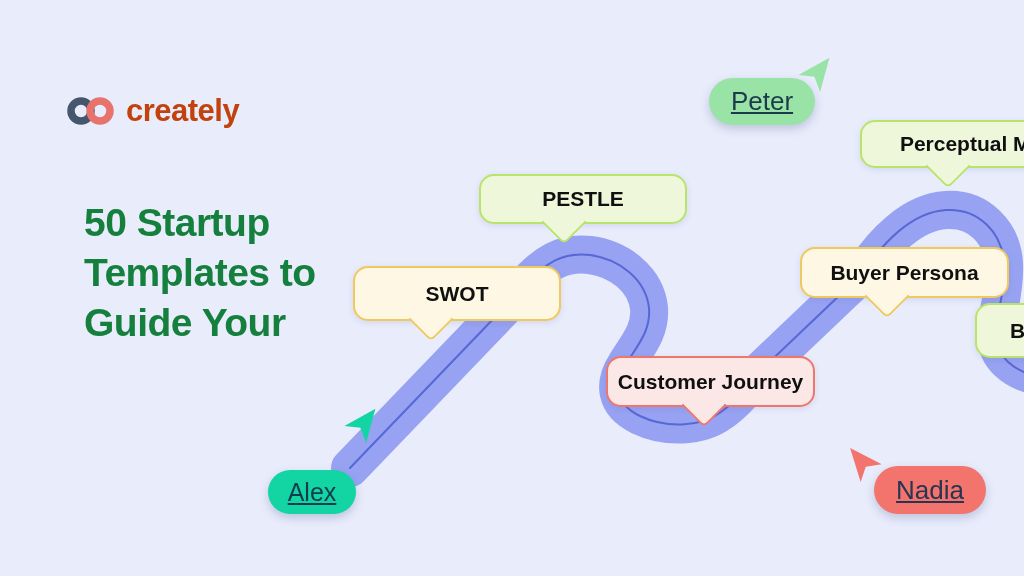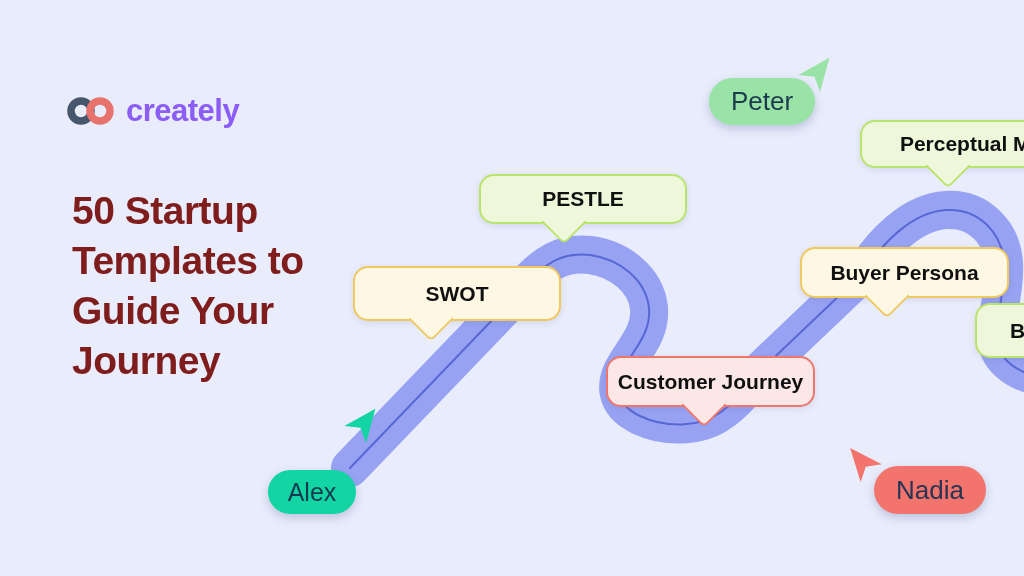"creately" span.wordmark { color: #8b5cf6 -> #c2410c }
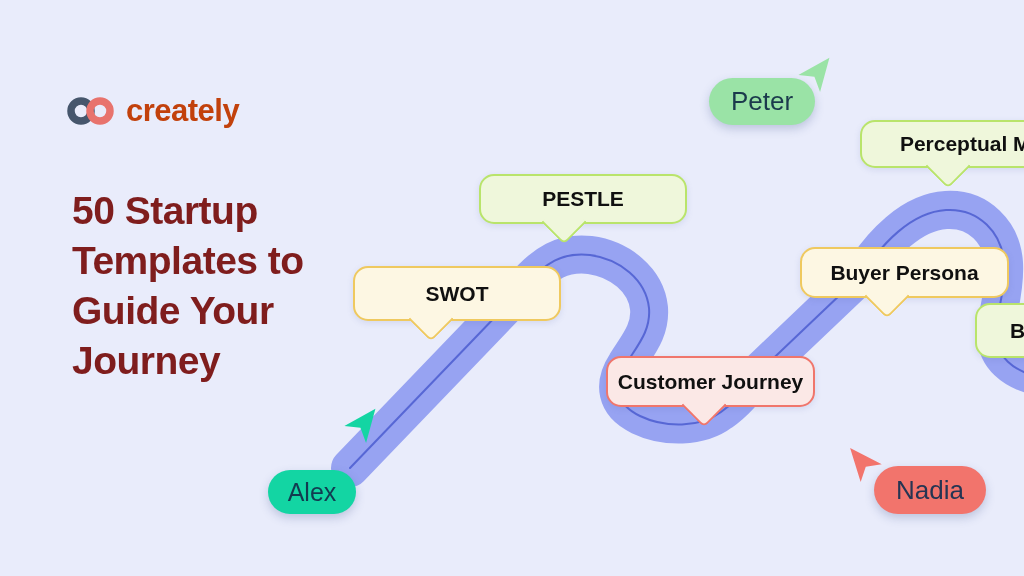"Peter" .pill .pill-label { text-decoration: none -> underline }
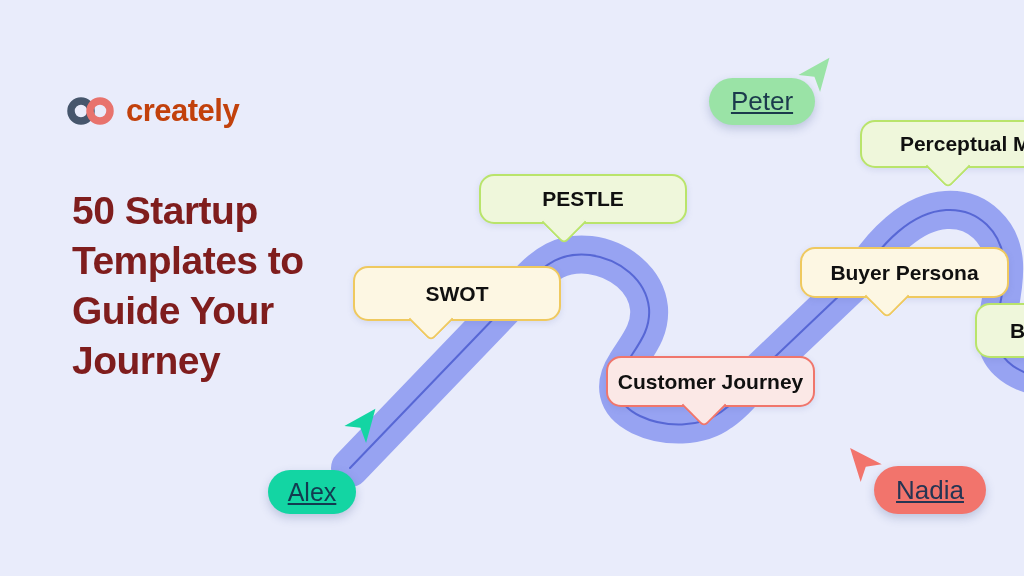"50 Startup" h1 { color: #7f1d1d -> #15803d; margin: 0px -> 12px }
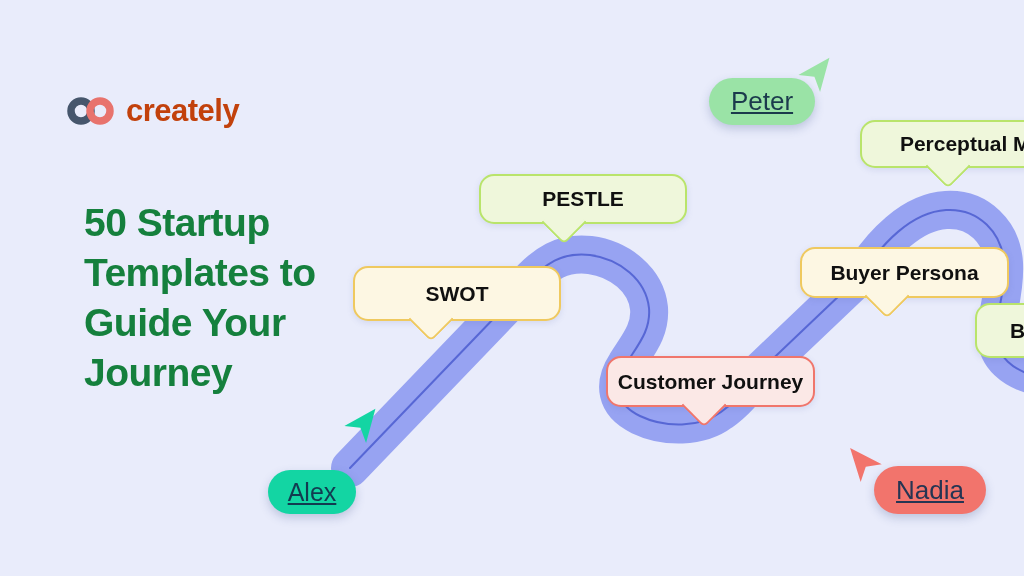"Journey" div { html: <div>Journey</div> -> none }
